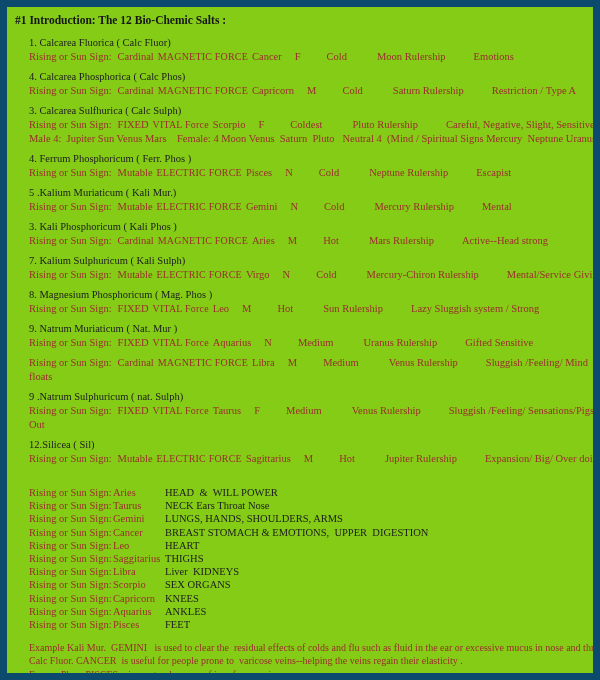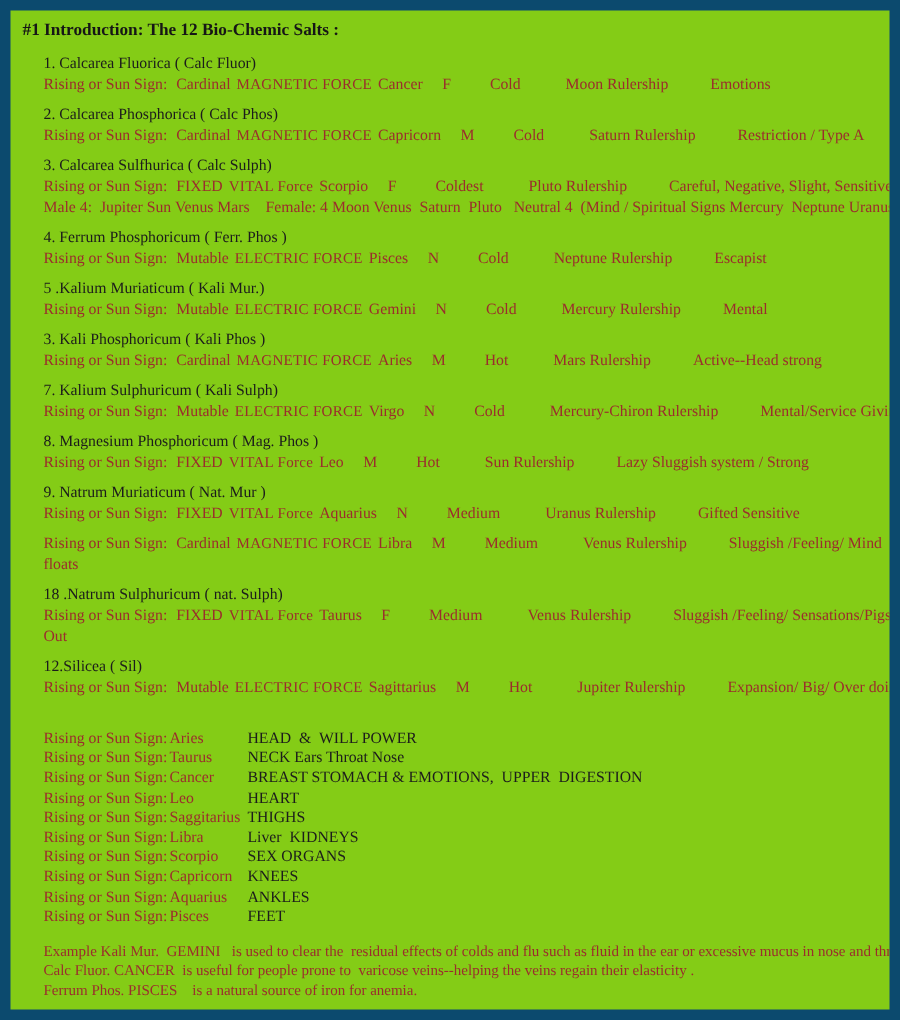"2. Calcarea Phosphorica ( Calc" div.salt-name { text: 2 -> 4 }
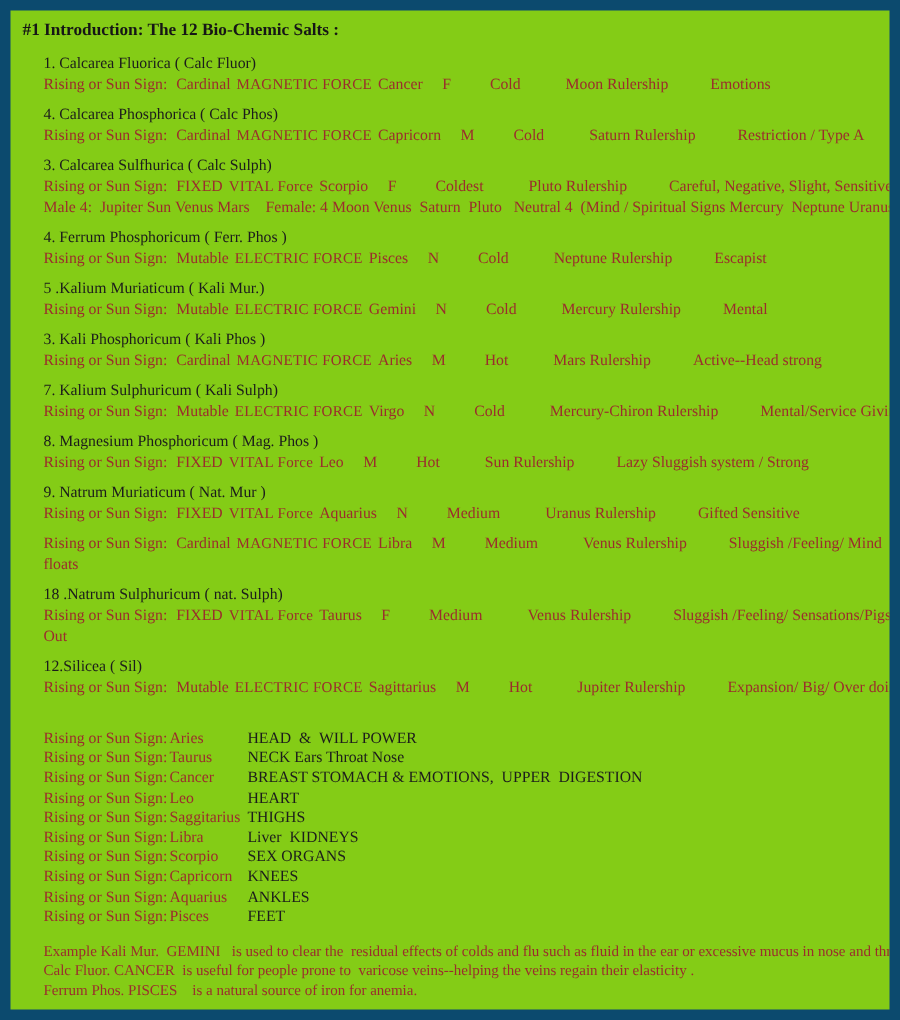"18 .Natrum Sulphuricum ( nat." div.salt-name { text: 18 -> 9 }
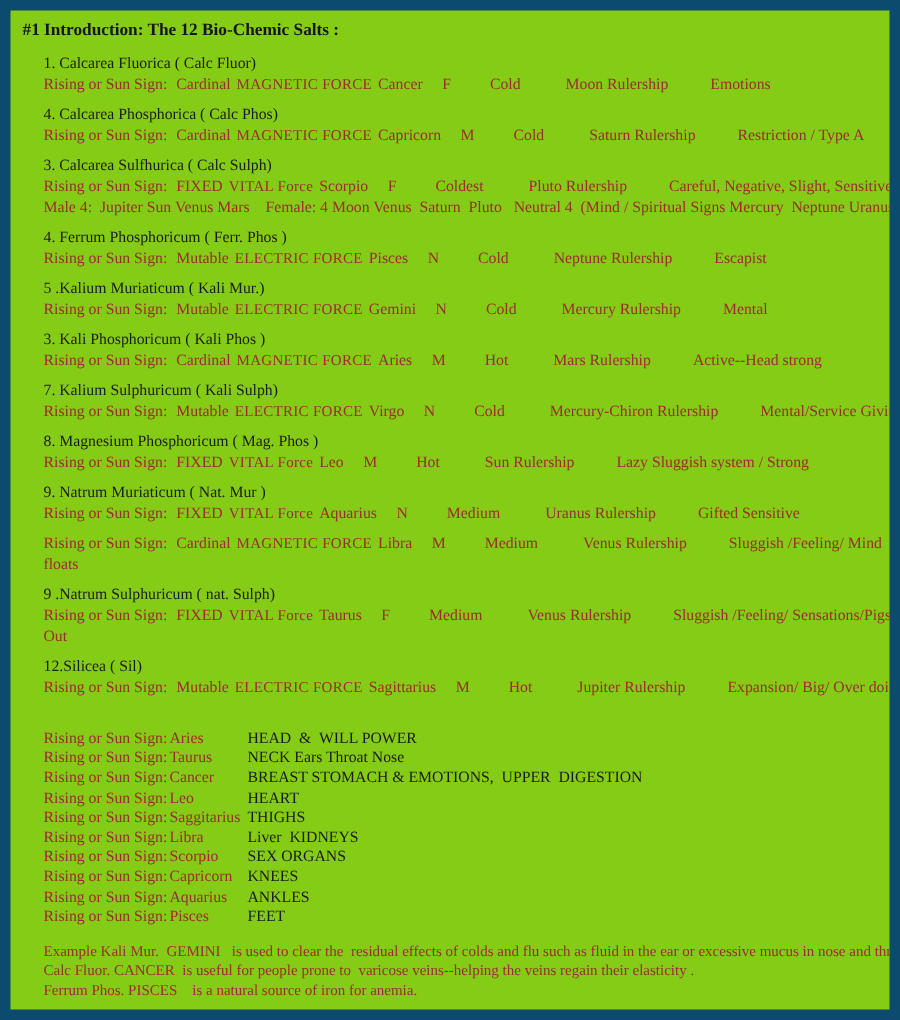"Rising or Sun Sign: Gemini" div.z-row { html: none -> <div><span>Rising or Sun Sign:</span><span>Gemini</span><span>LUNGS, HANDS, SHOULDERS, ARMS</span></div> }
